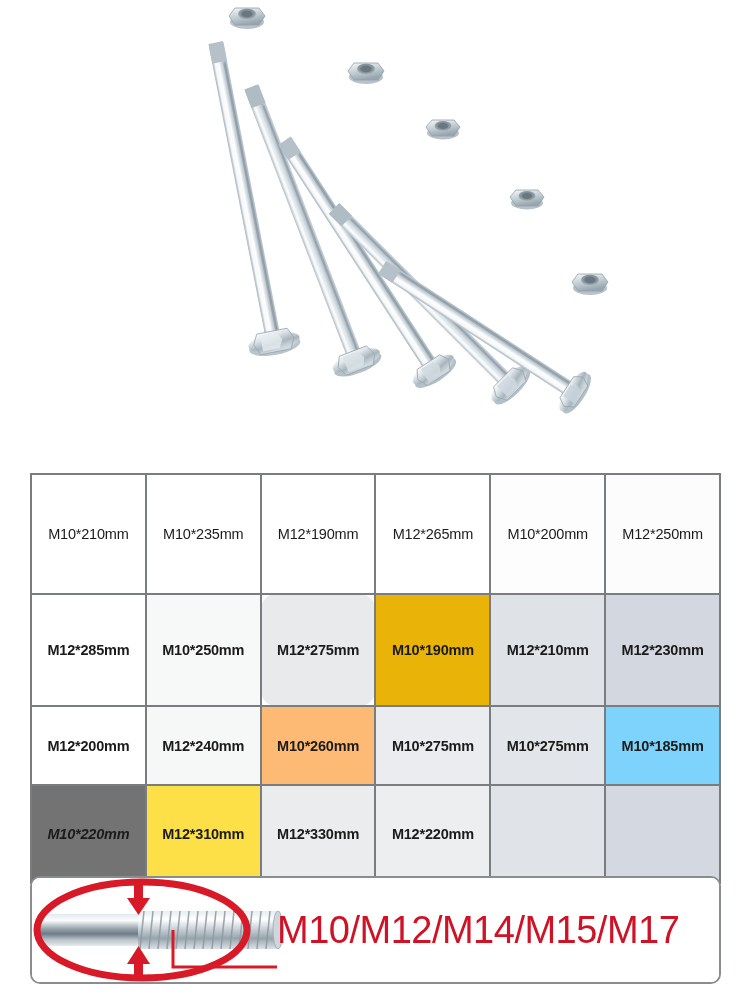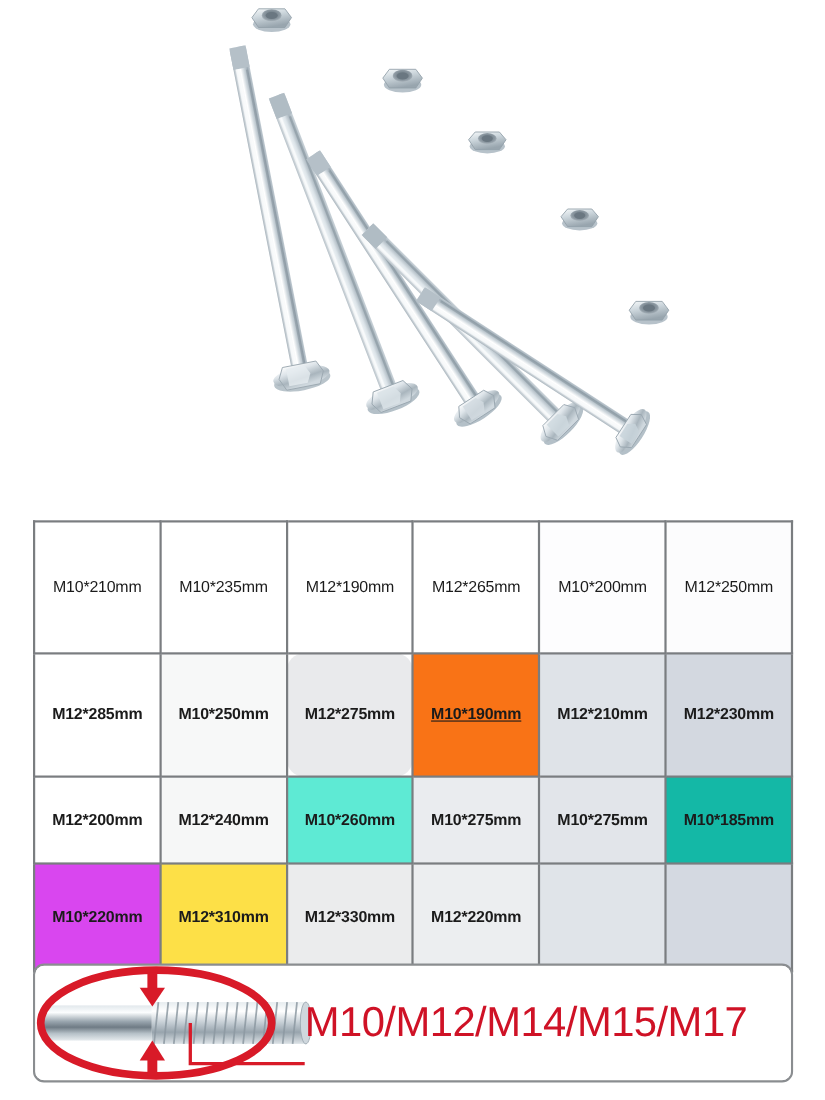"M10*190mm" .sh-r2c4 { background: #f97316 -> #eab308; text-decoration: underline -> none }
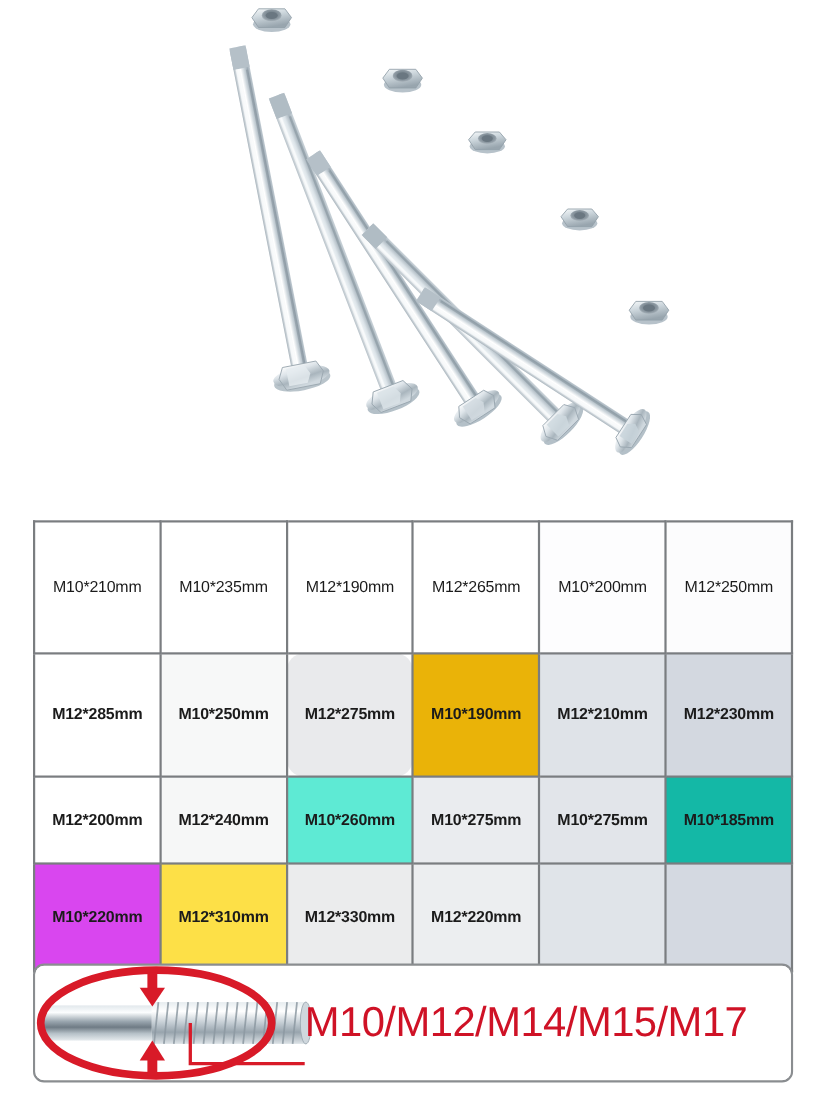"M10*260mm" .sh-r3c3 { background: #5eead4 -> #fdba74 }
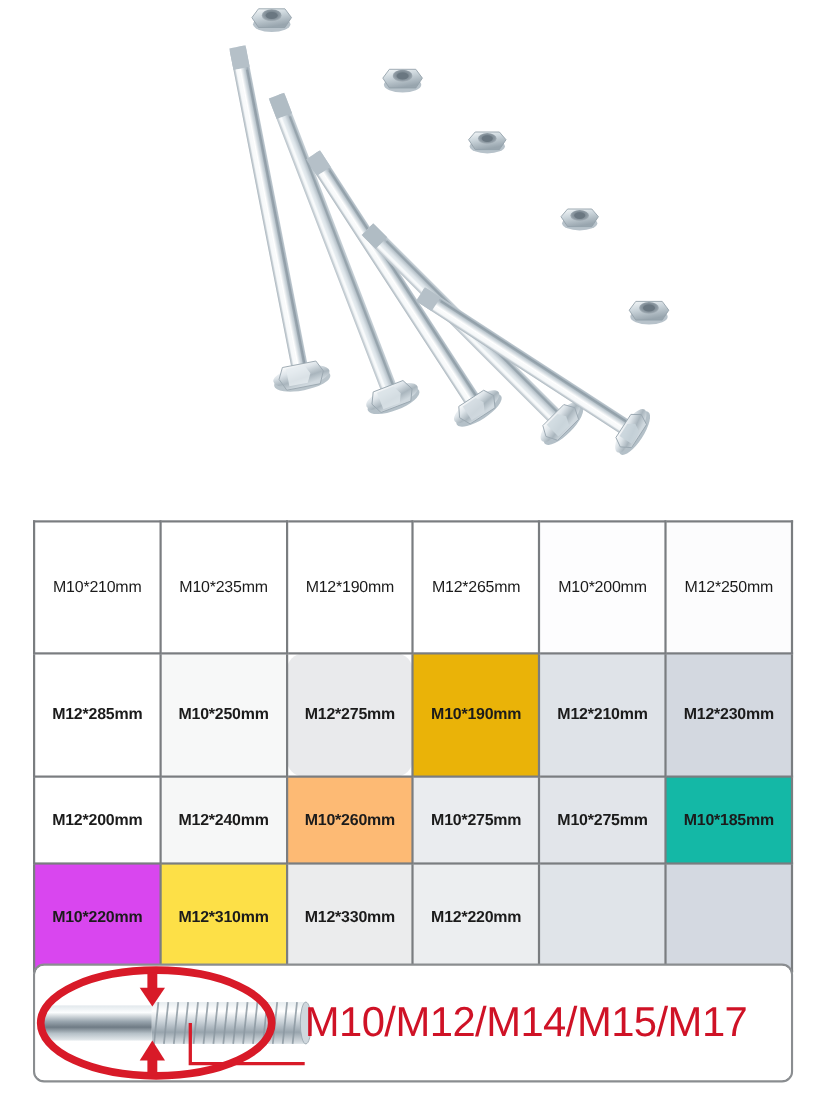"M10*185mm" .sh-r3c6 { background: #14b8a6 -> #7dd3fc }
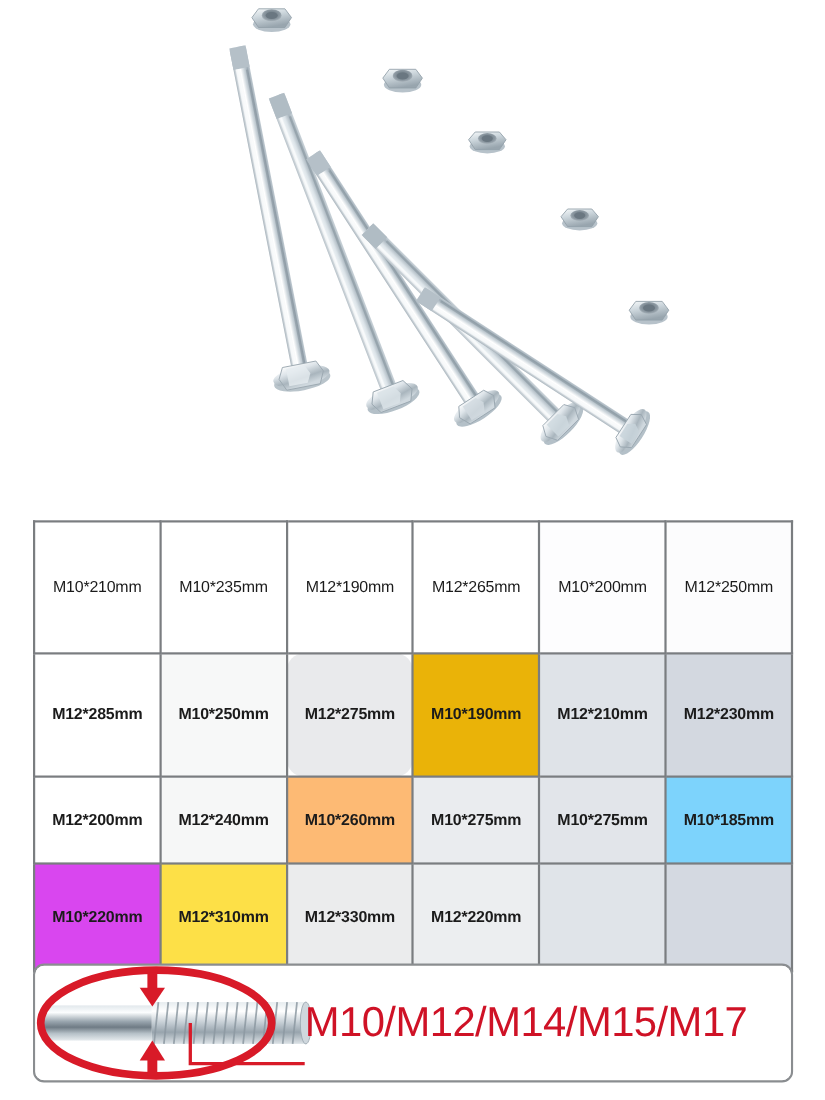"M10*220mm" .sh-r4c1 { background: #d946ef -> #737373; font-style: none -> italic }
